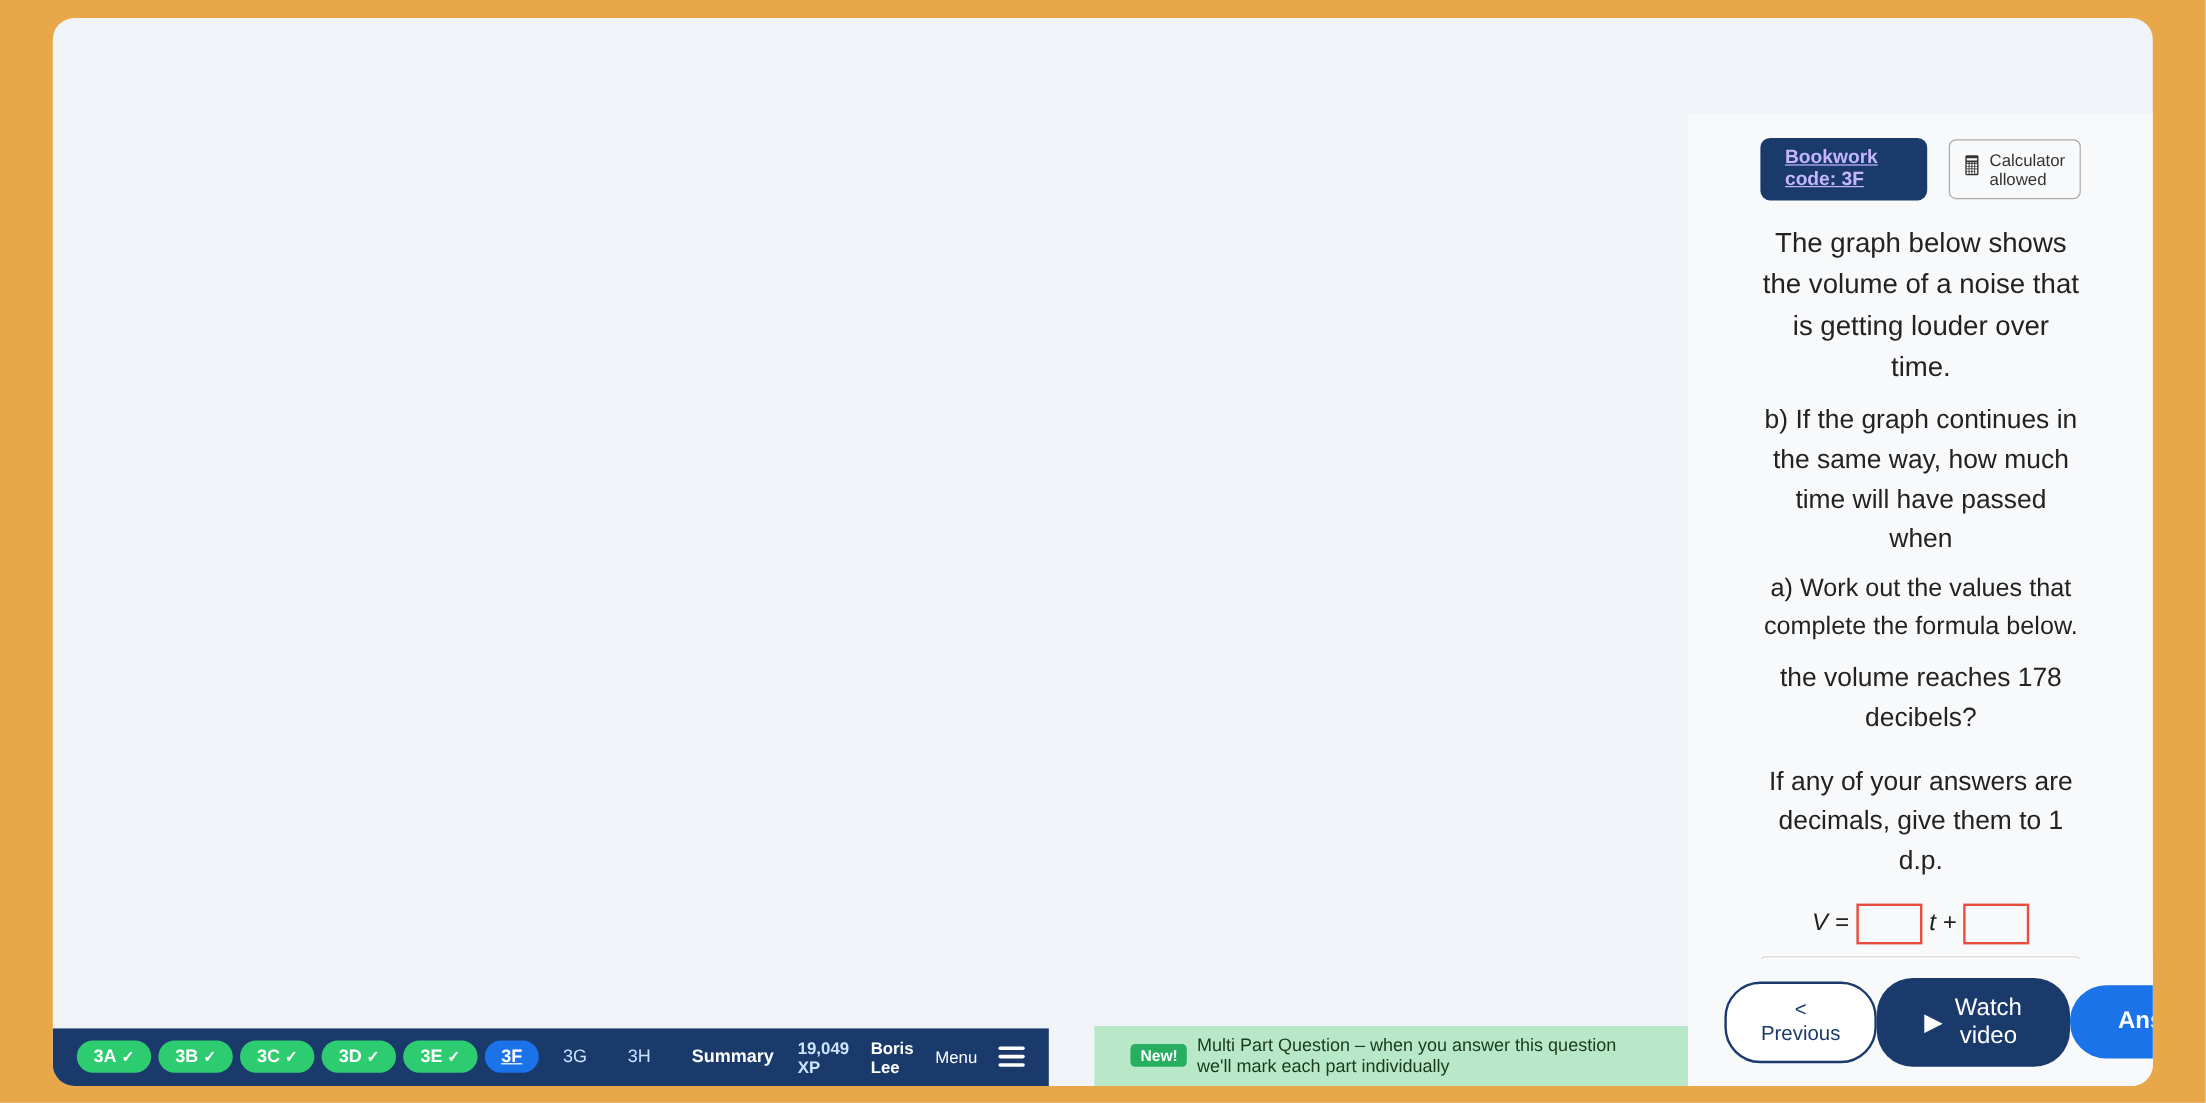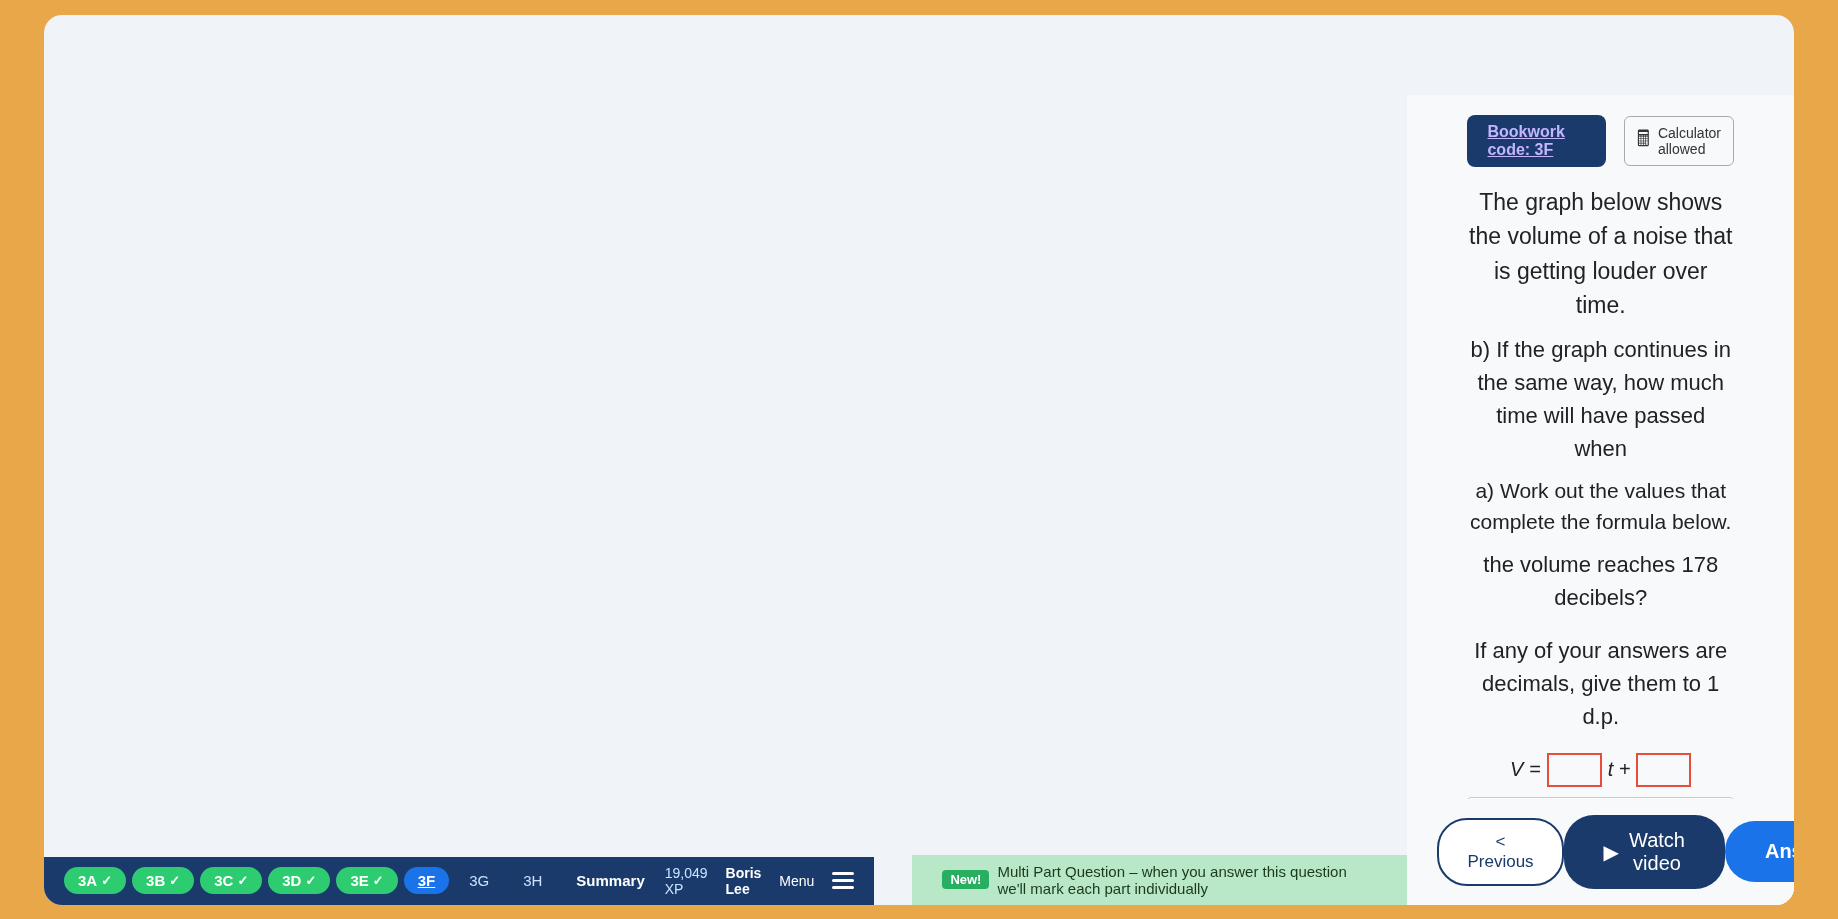"19,049 XP" .xp-text { font-weight: none -> bold }
